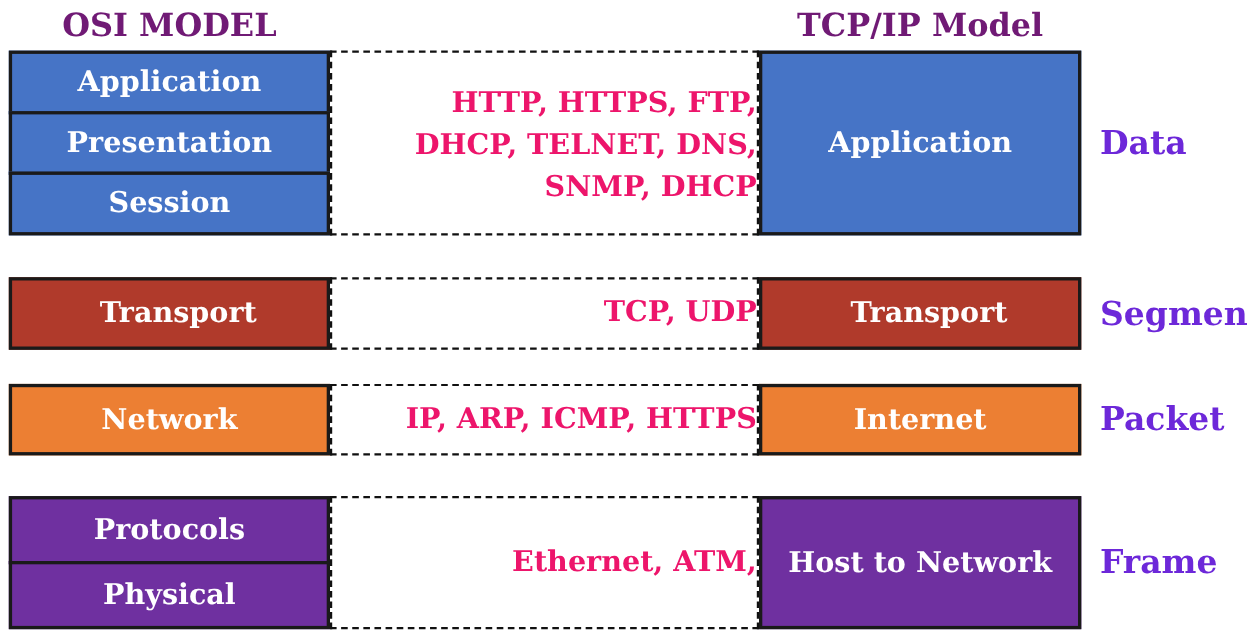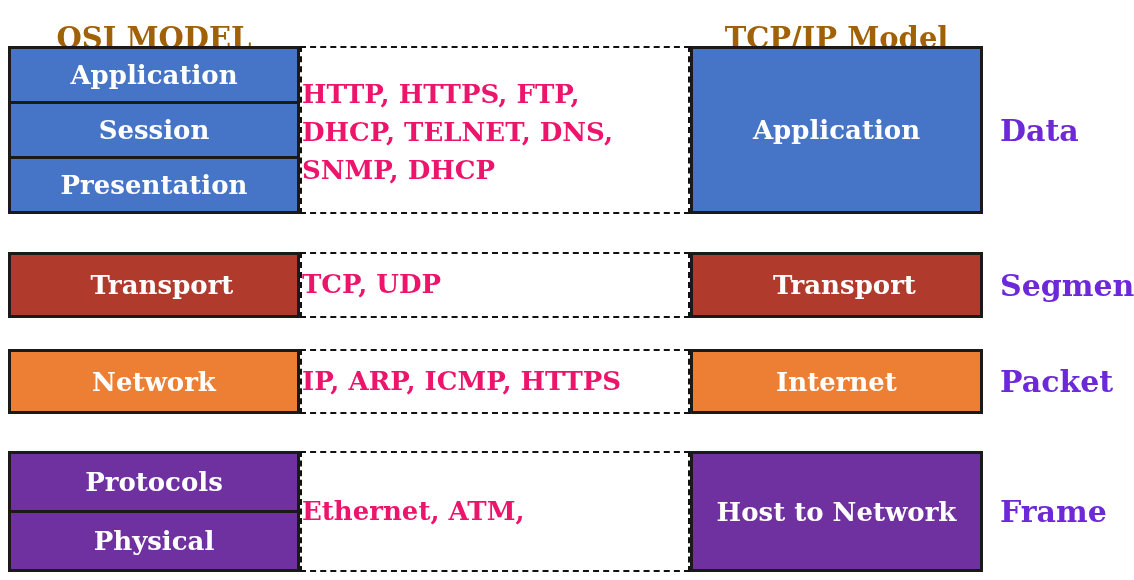"OSI MODEL" .hdr { color: #a16207 -> #701a75; top: 17px -> 2px }
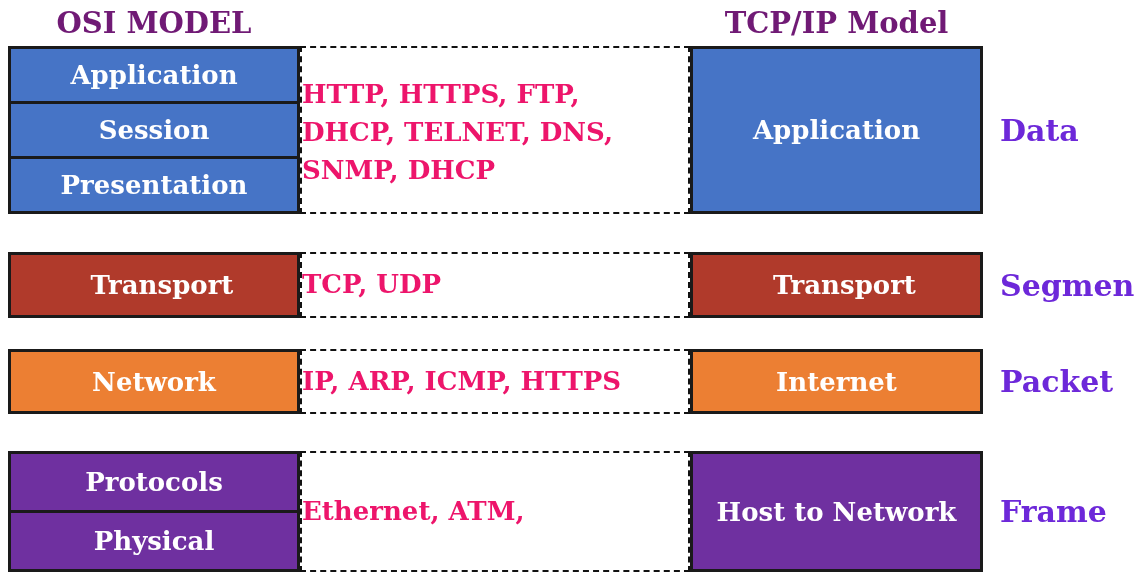"HTTP, HTTPS, FTP," .mid { align-items: flex-start -> flex-end }
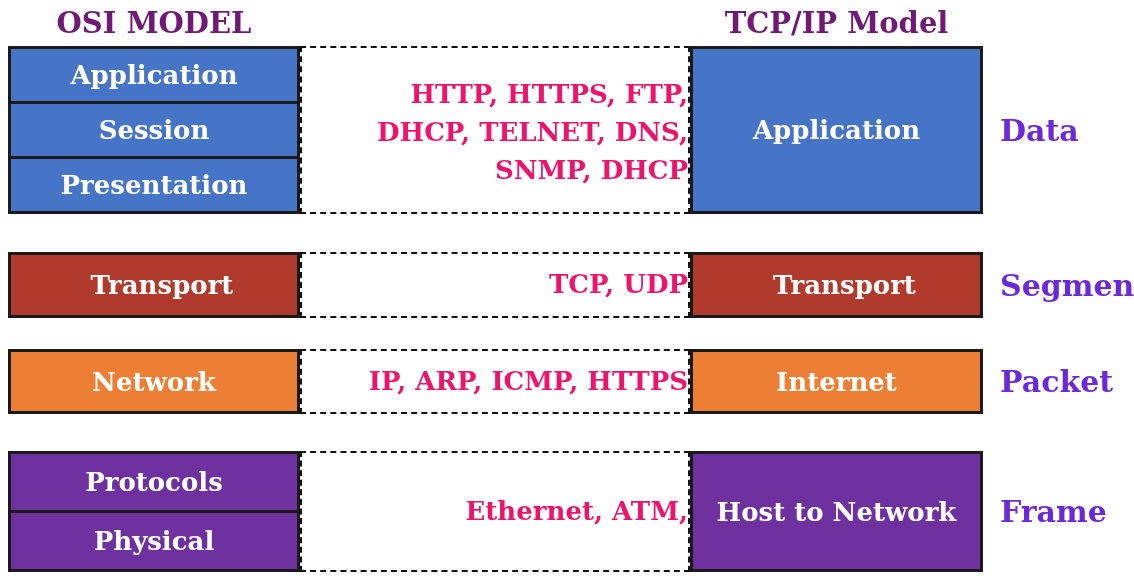"Session" div.layer { order: before "Presentation" -> after "Presentation" }
